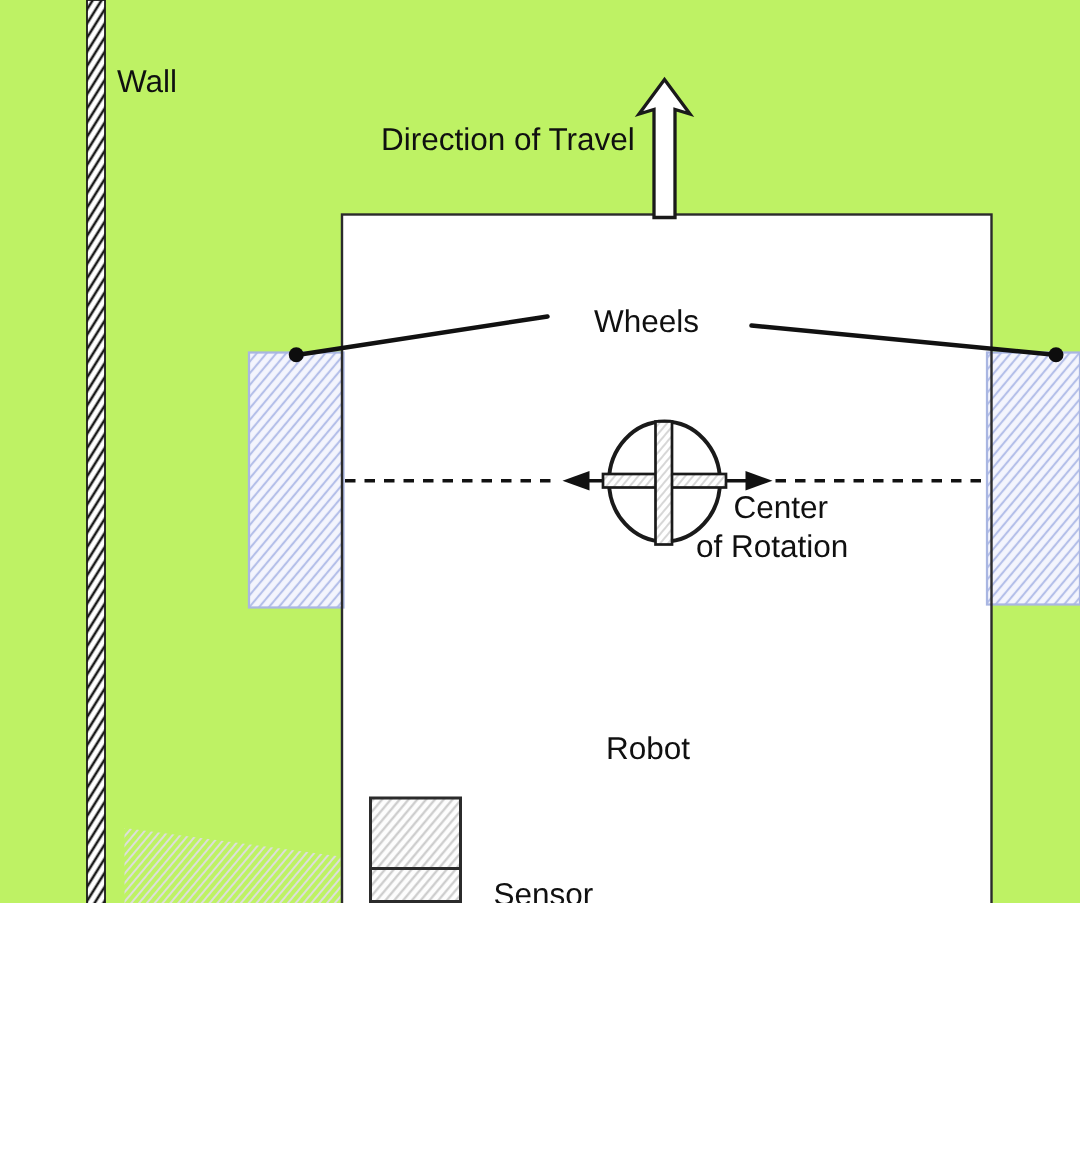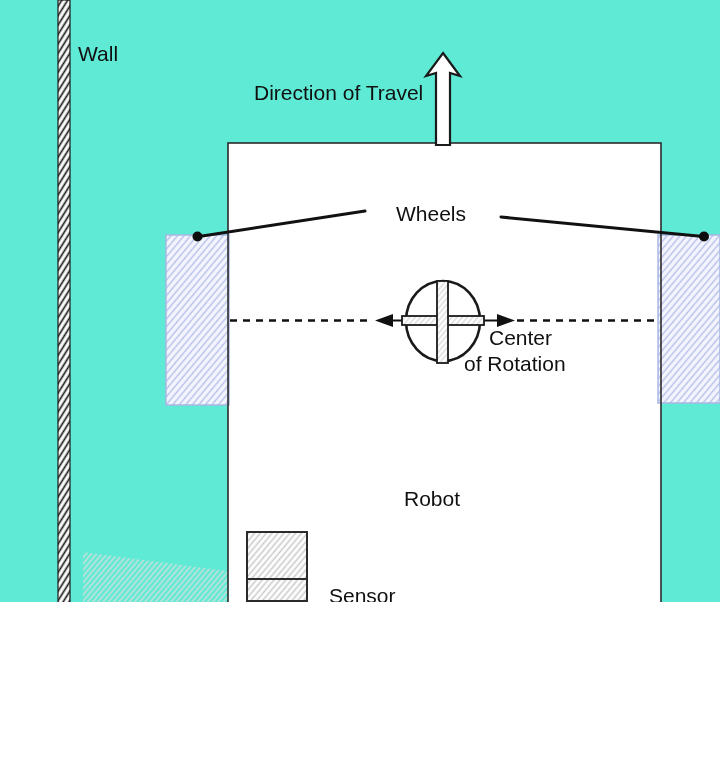"Wall" .stage { background: #5eead4 -> #bef264 }
